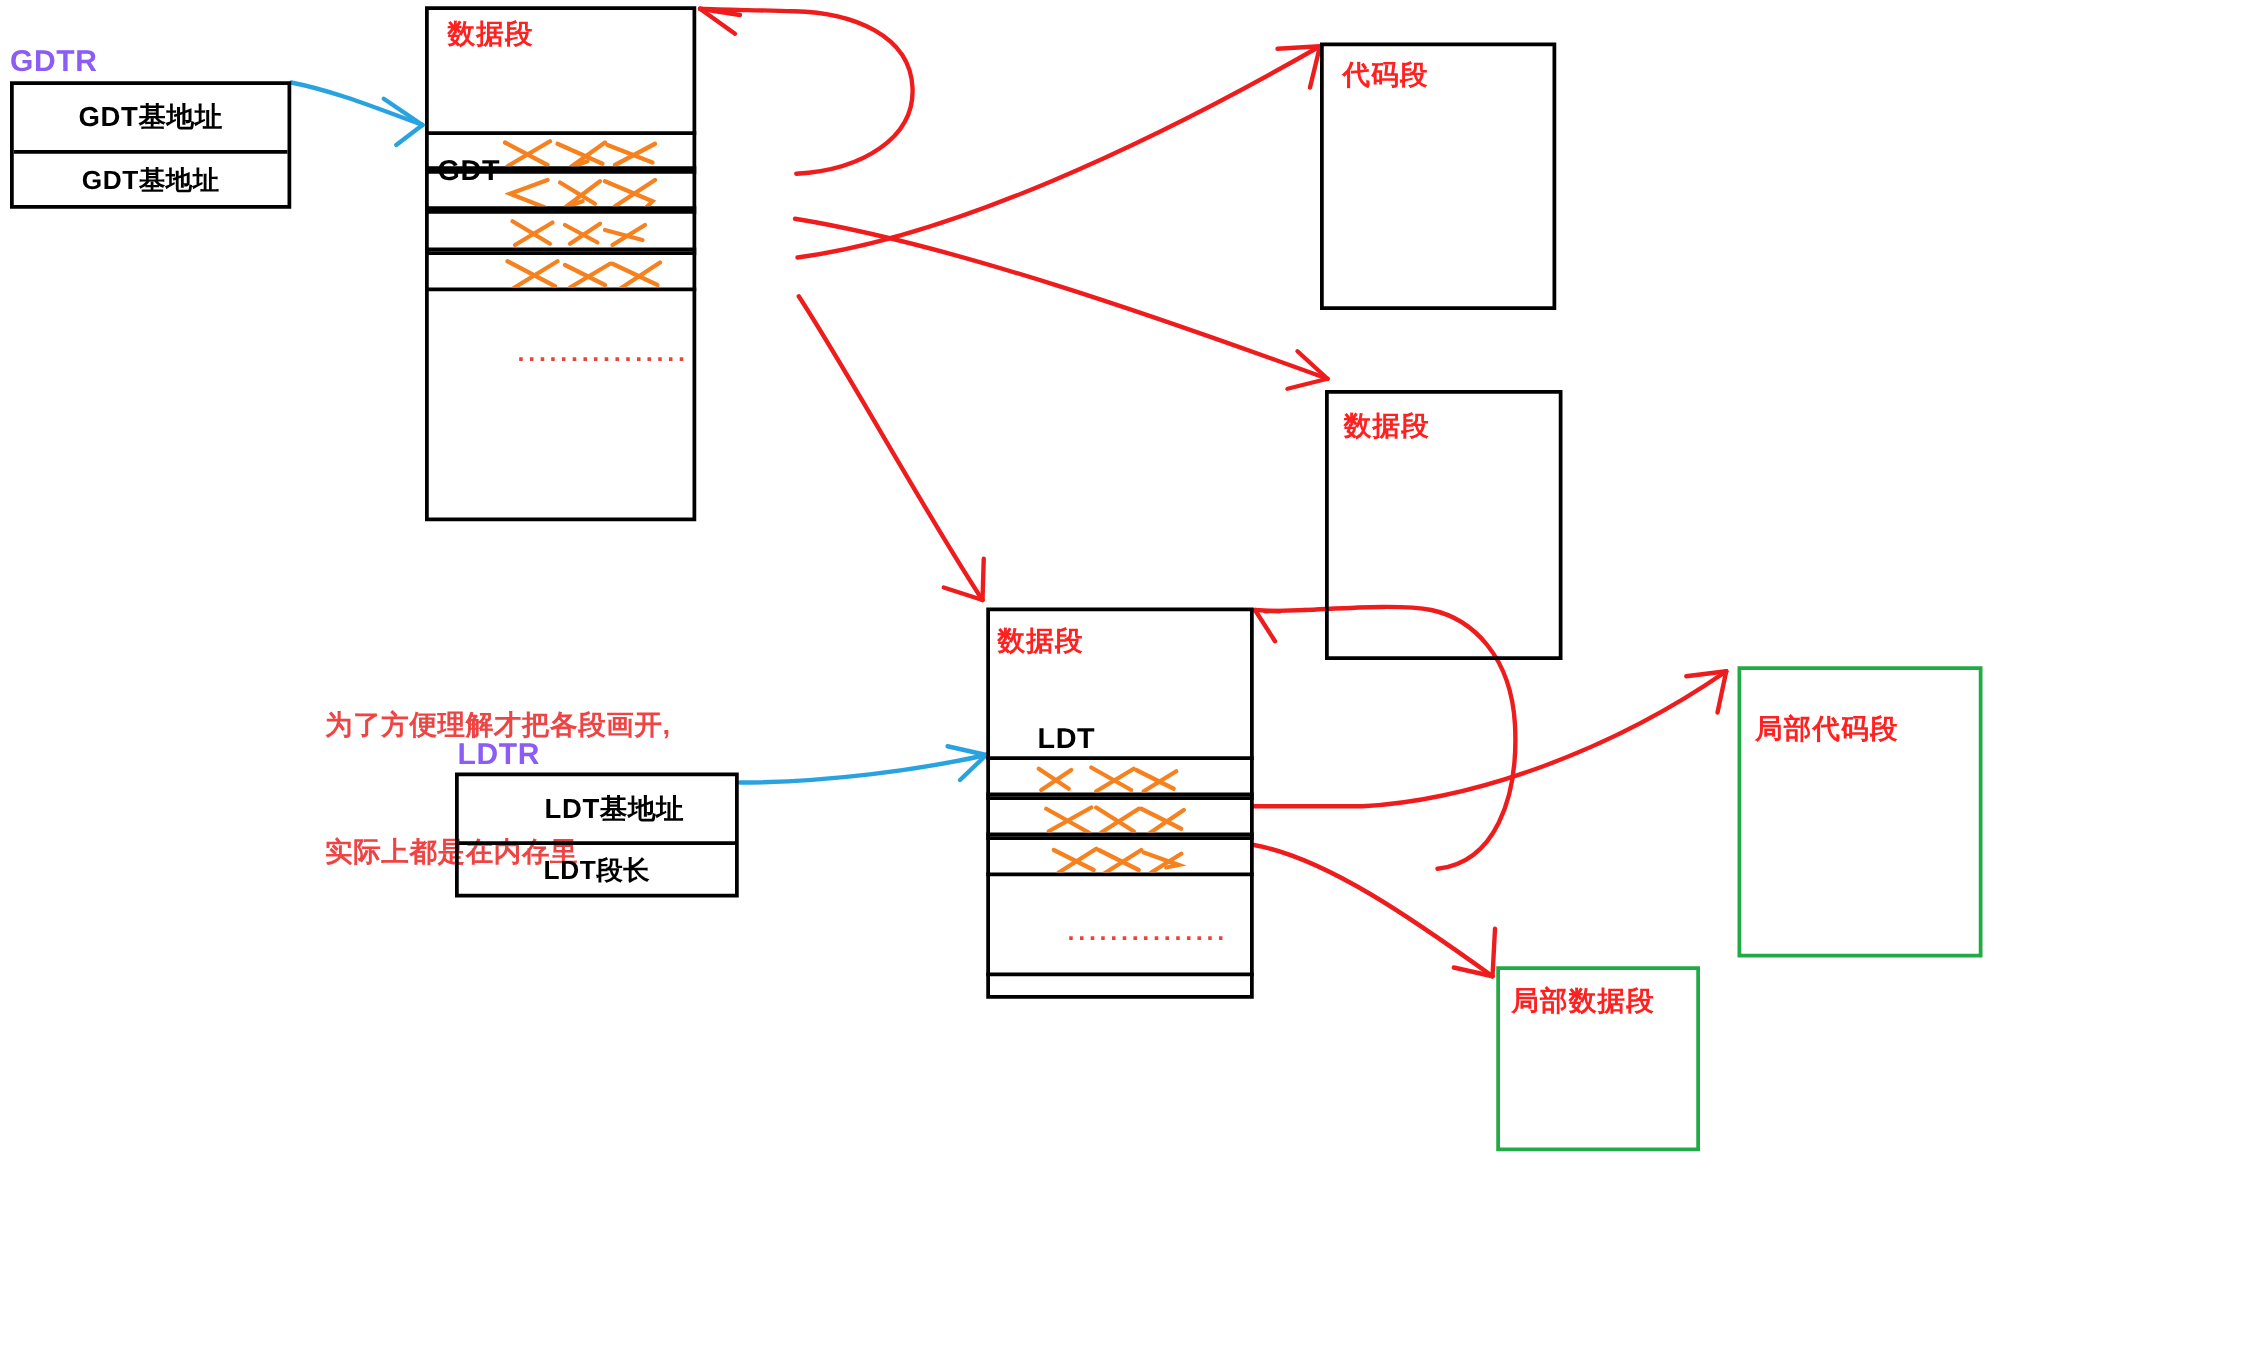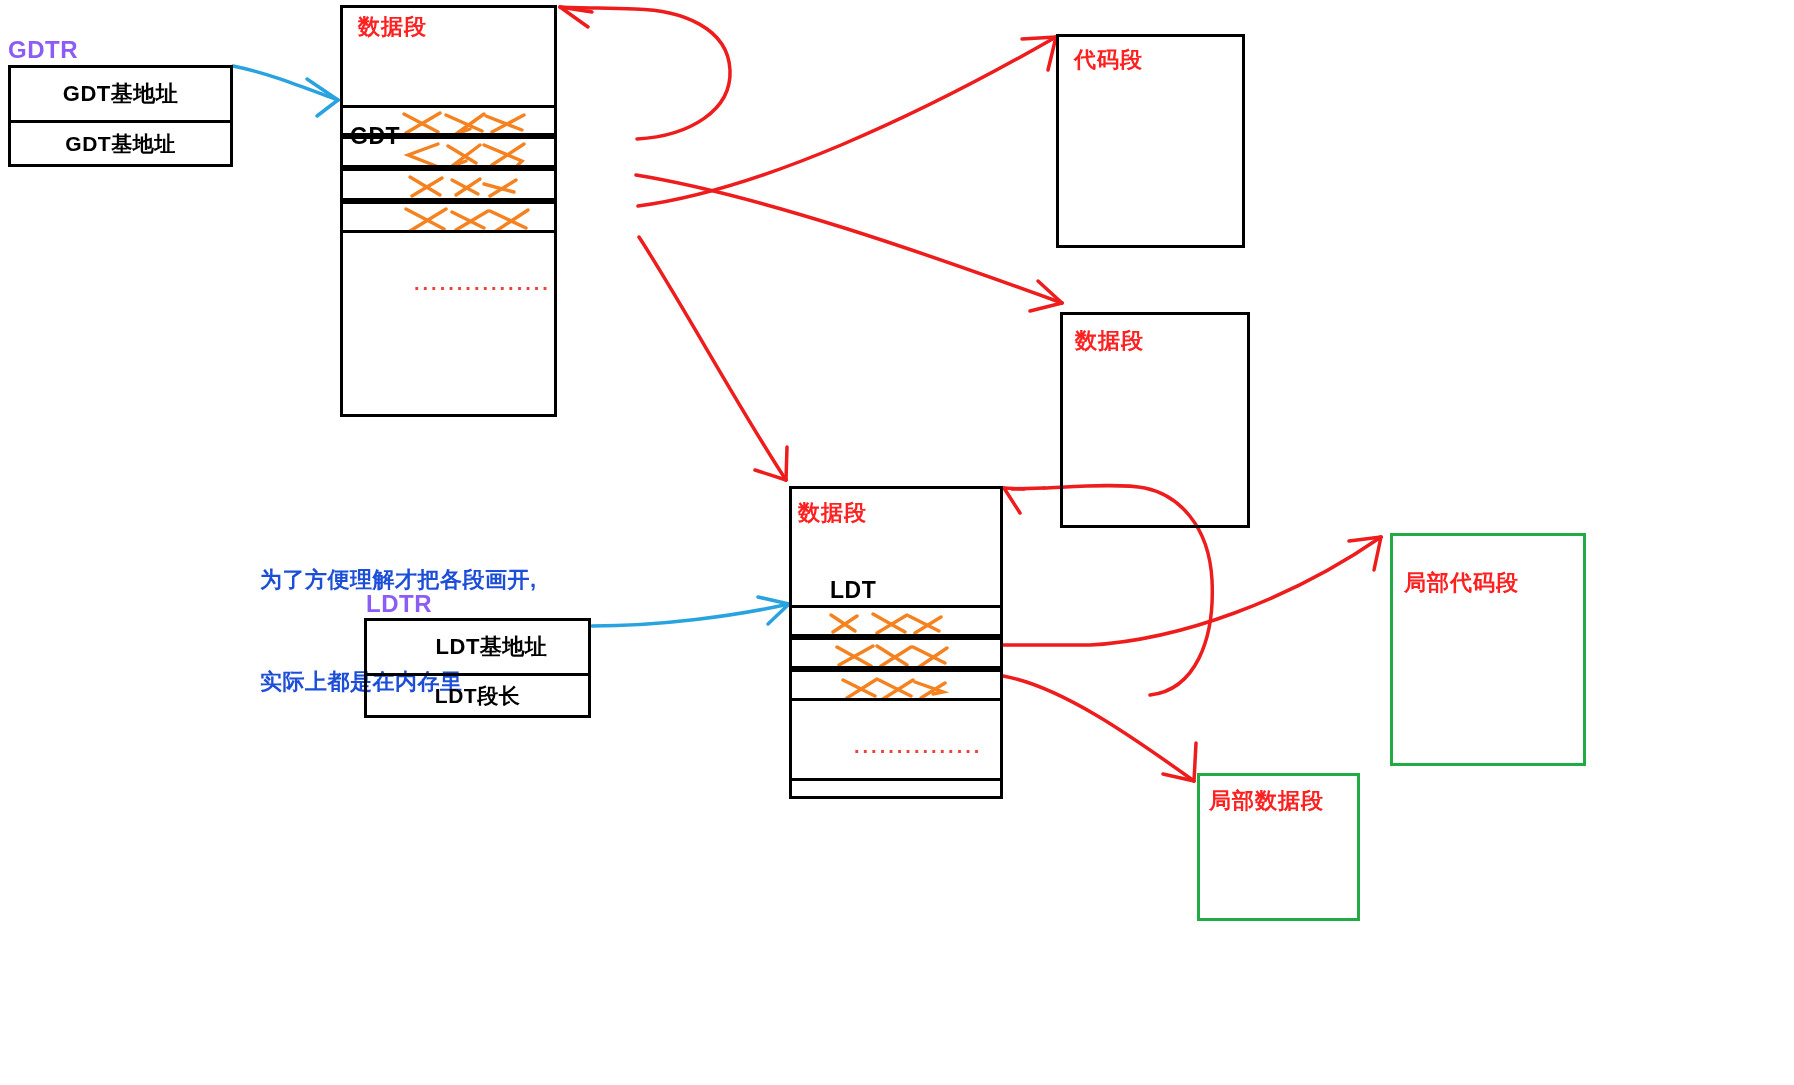"为了方便理解才把各段画开," .note { color: #1d4ed8 -> #ef4444 }
